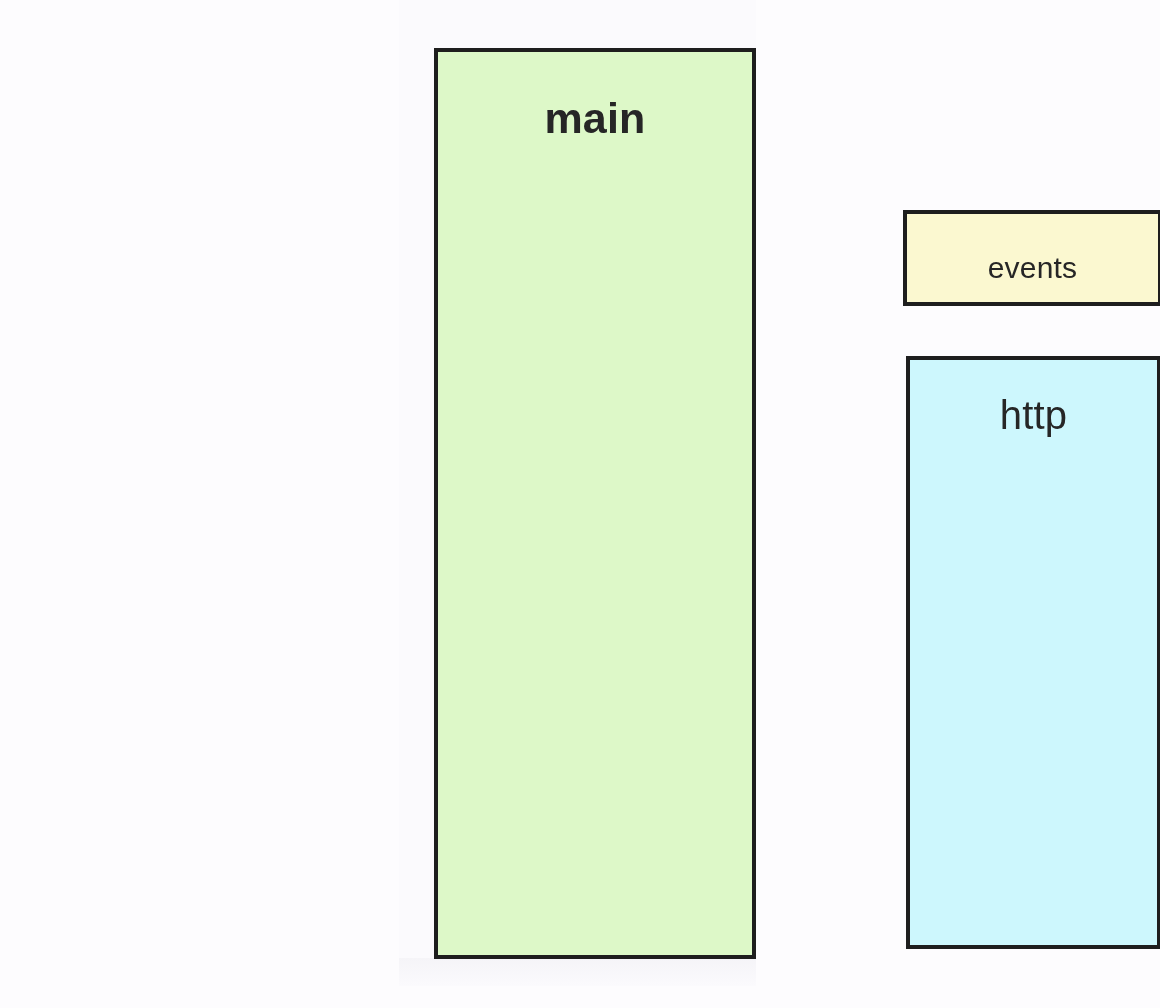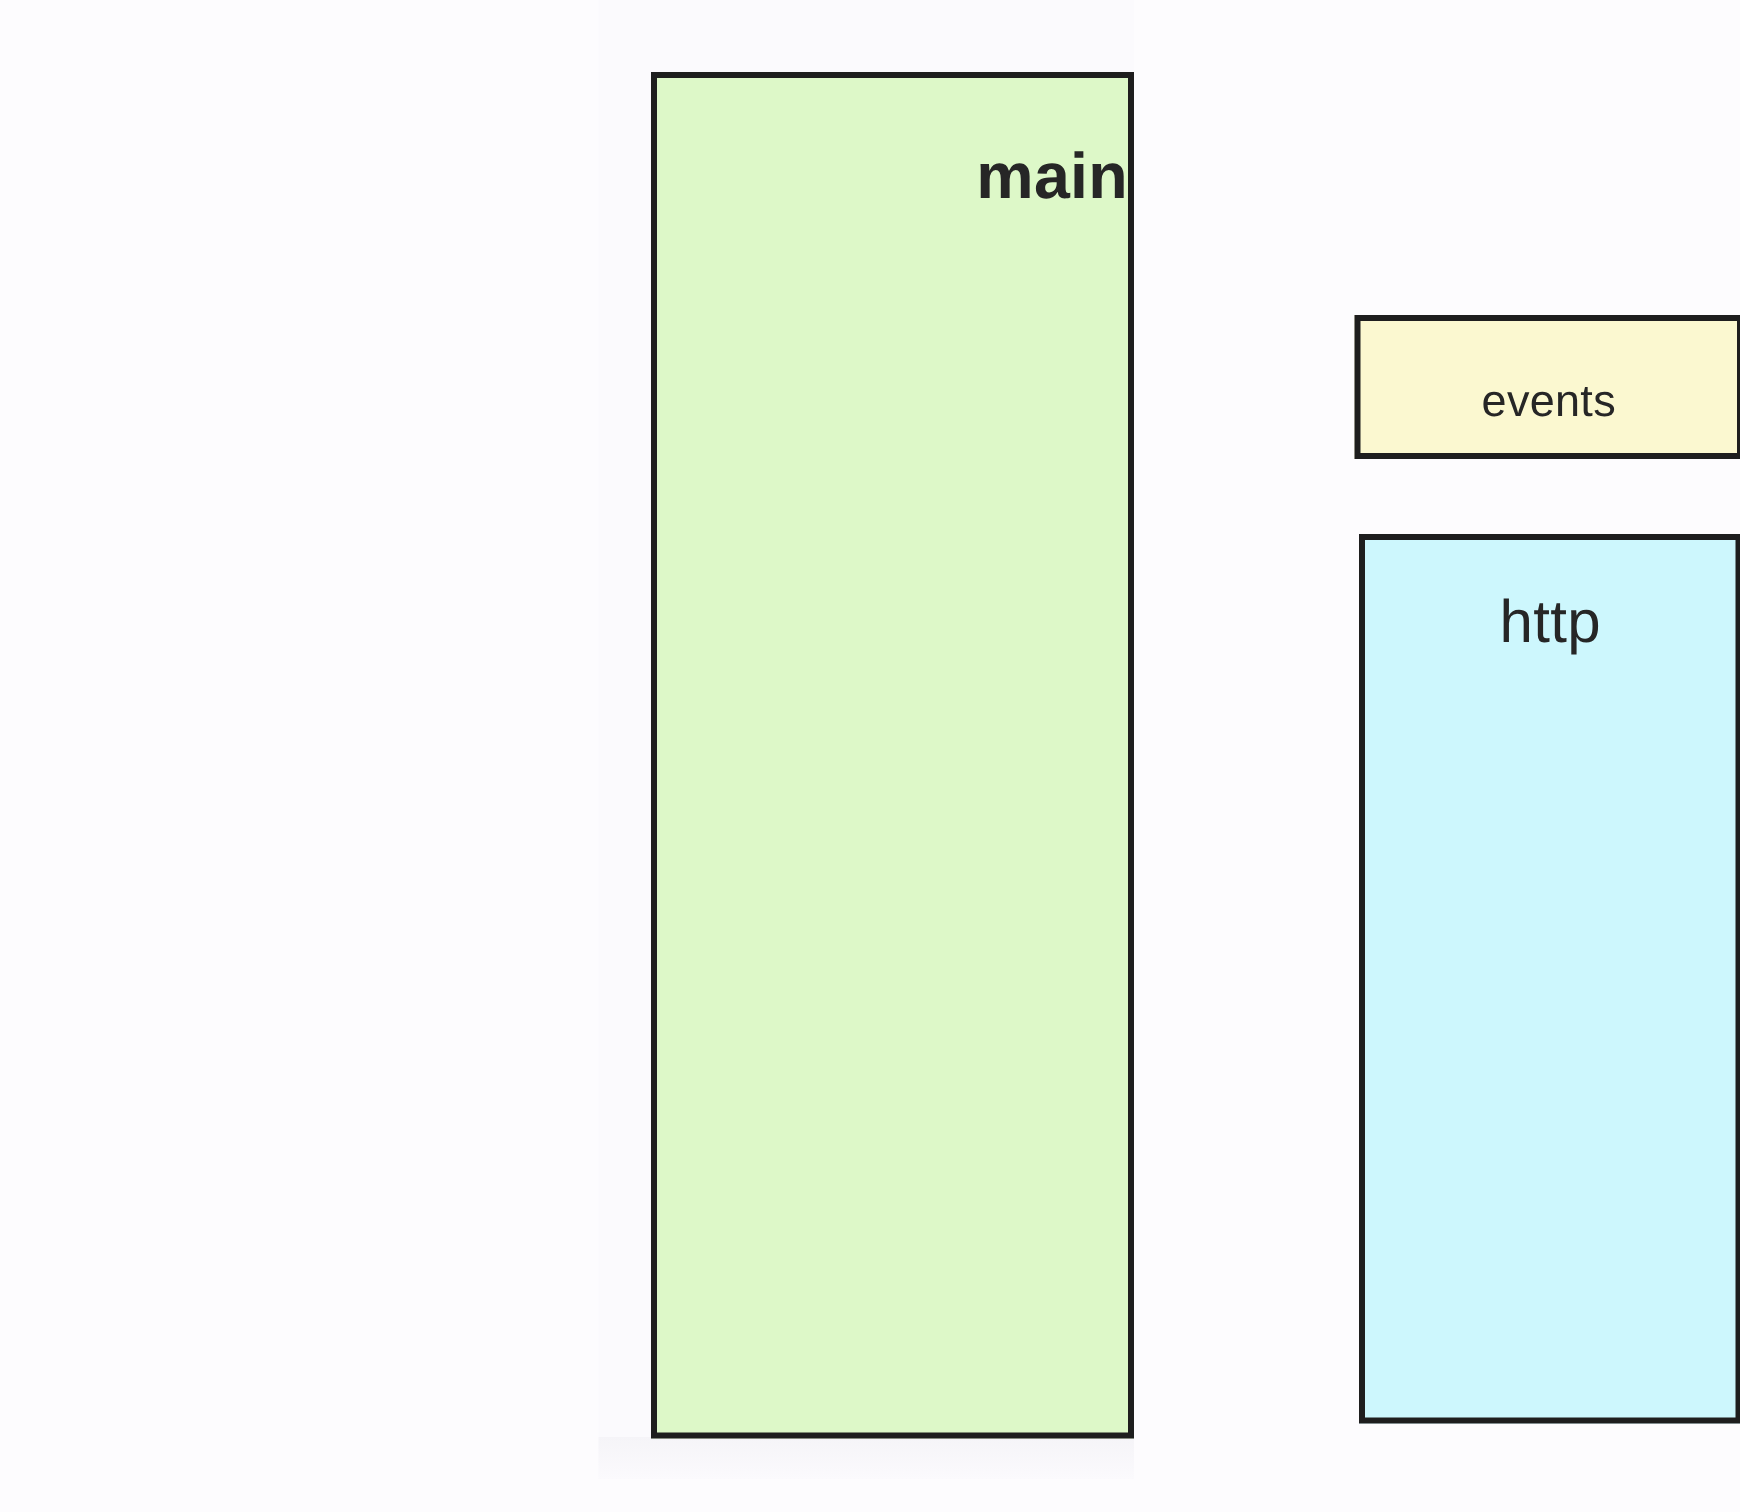"main" .block-main > .block-label { text-align: right -> none }
